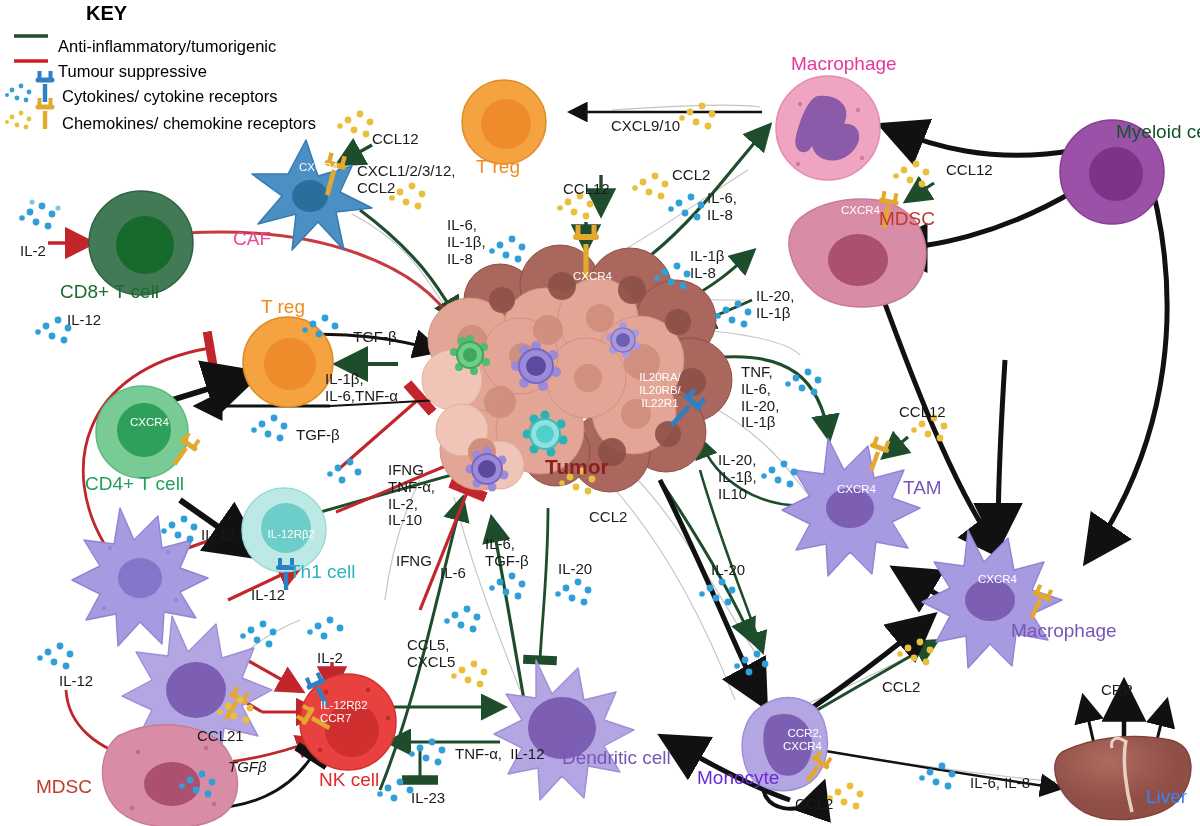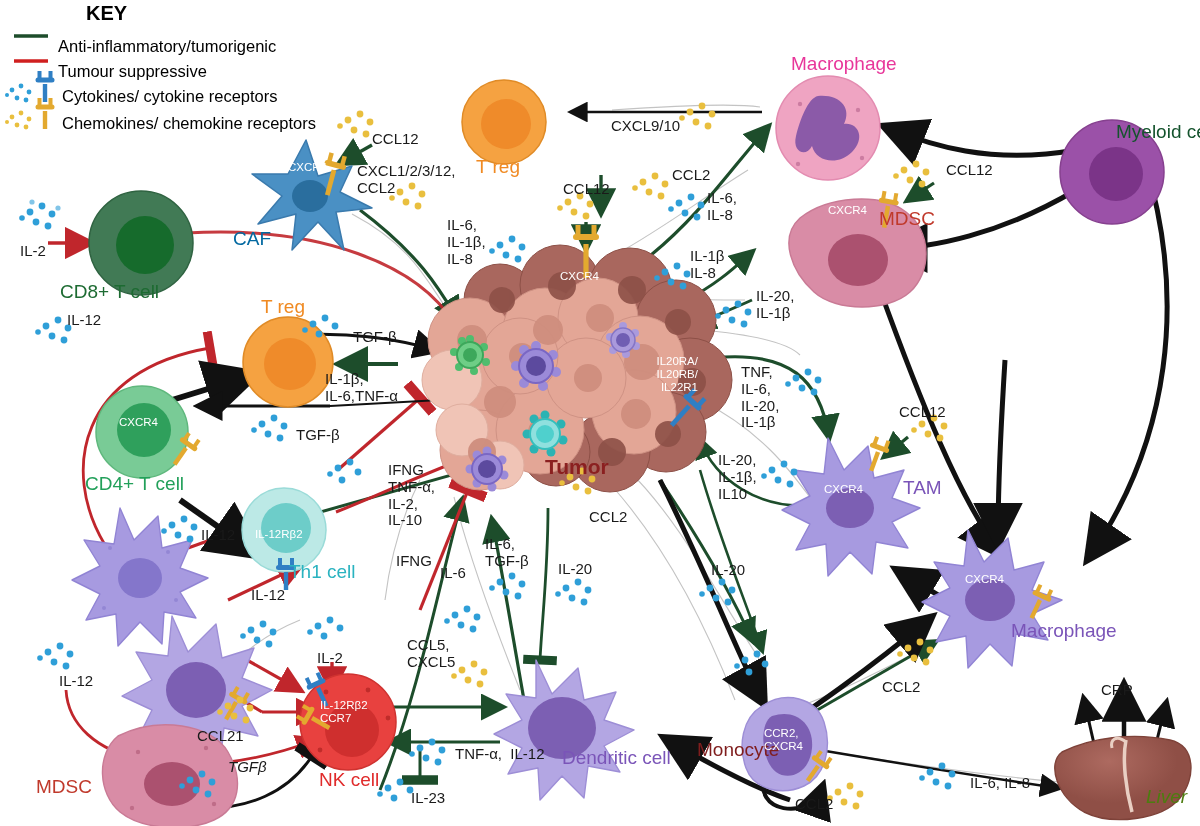"CXCR4" .recname { text-align: left -> right }
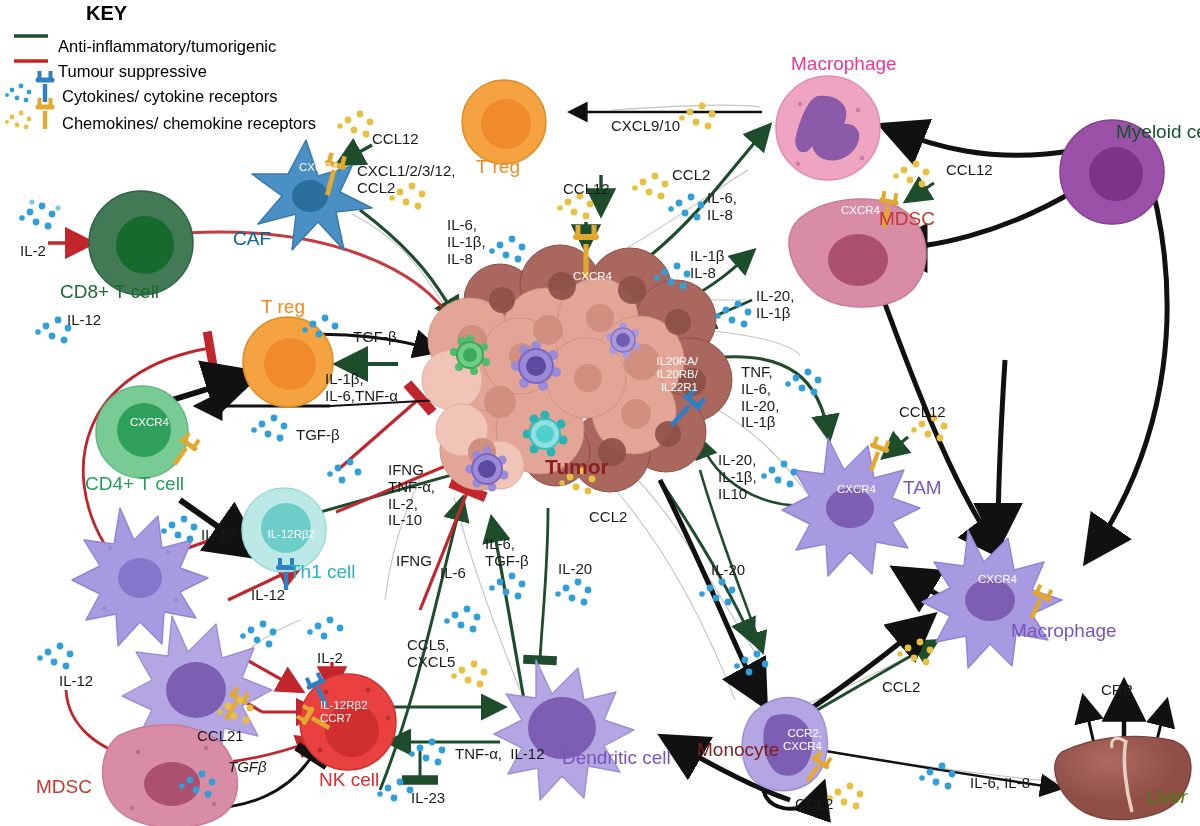"CAF" div.cellname { color: #0369a1 -> #ec4899 }
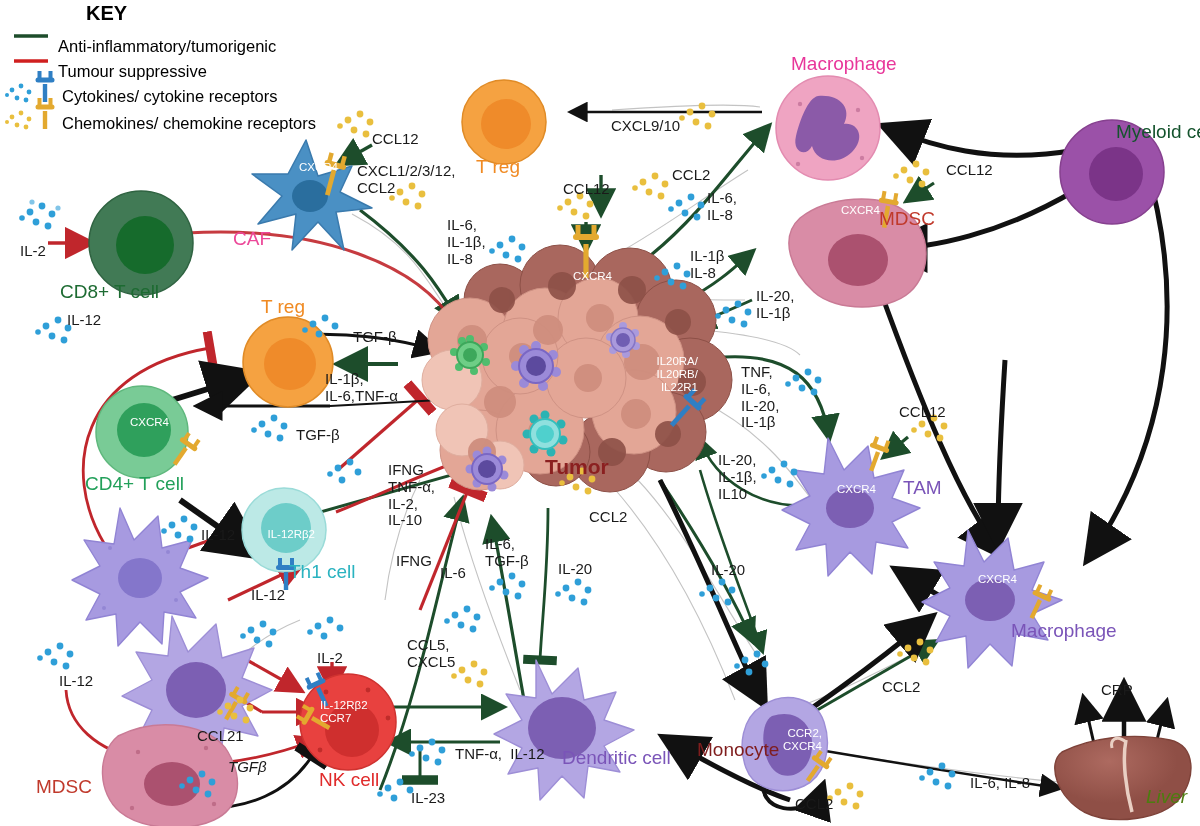"IL20RA/" div.recname { text-align: right -> center; top: 355px -> 371px }
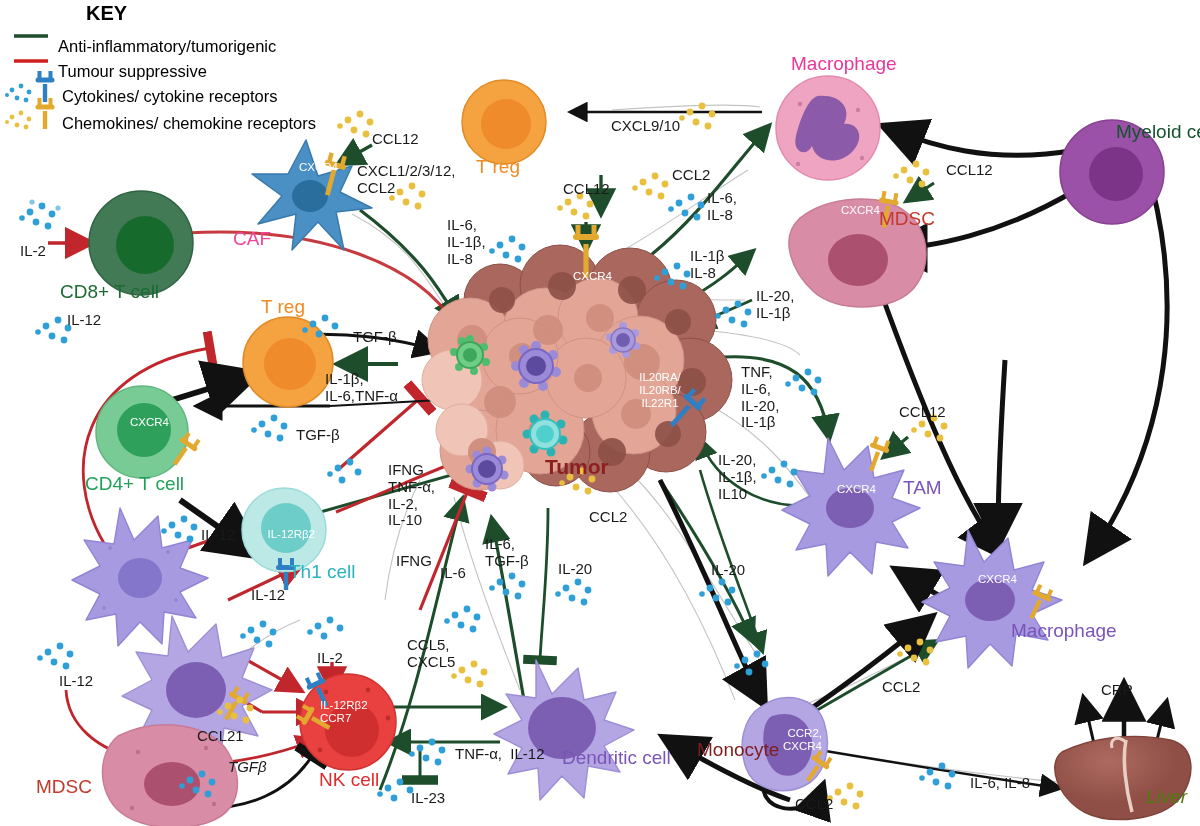"Monocyte" div.cellname { color: #7f1d1d -> #6d28d9; top: 740px -> 768px }
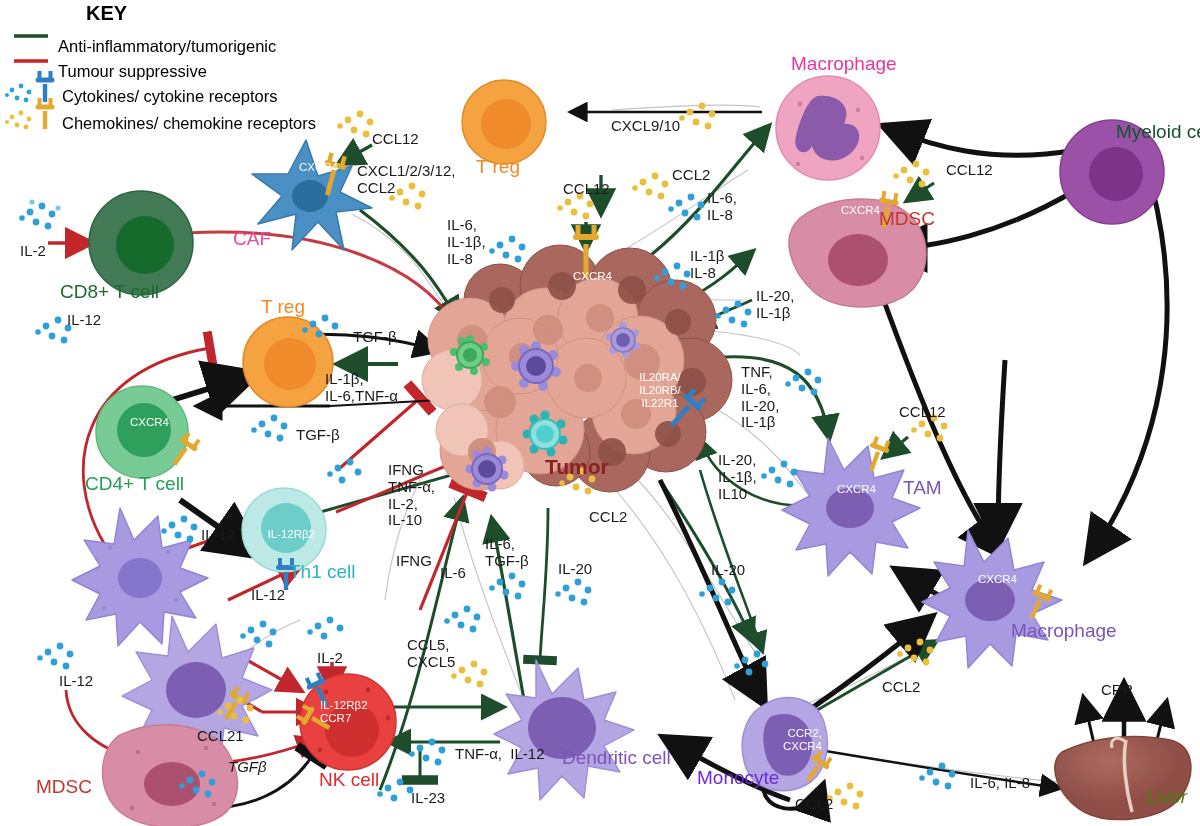"Liver" div.cellname { color: #4d7c0f -> #3b82f6; font-style: italic -> none }
